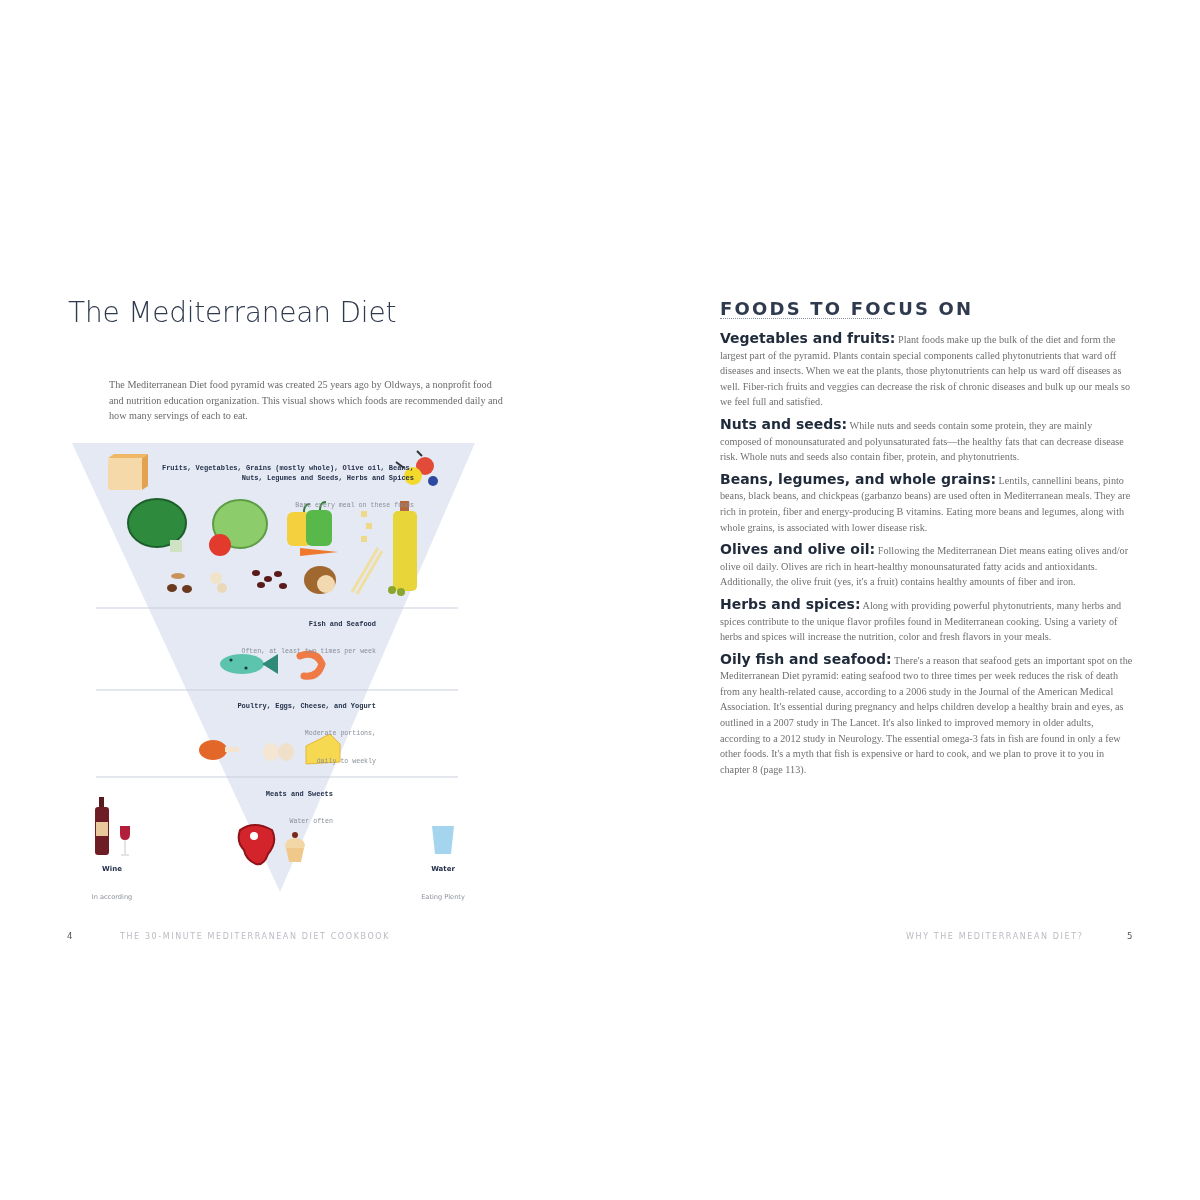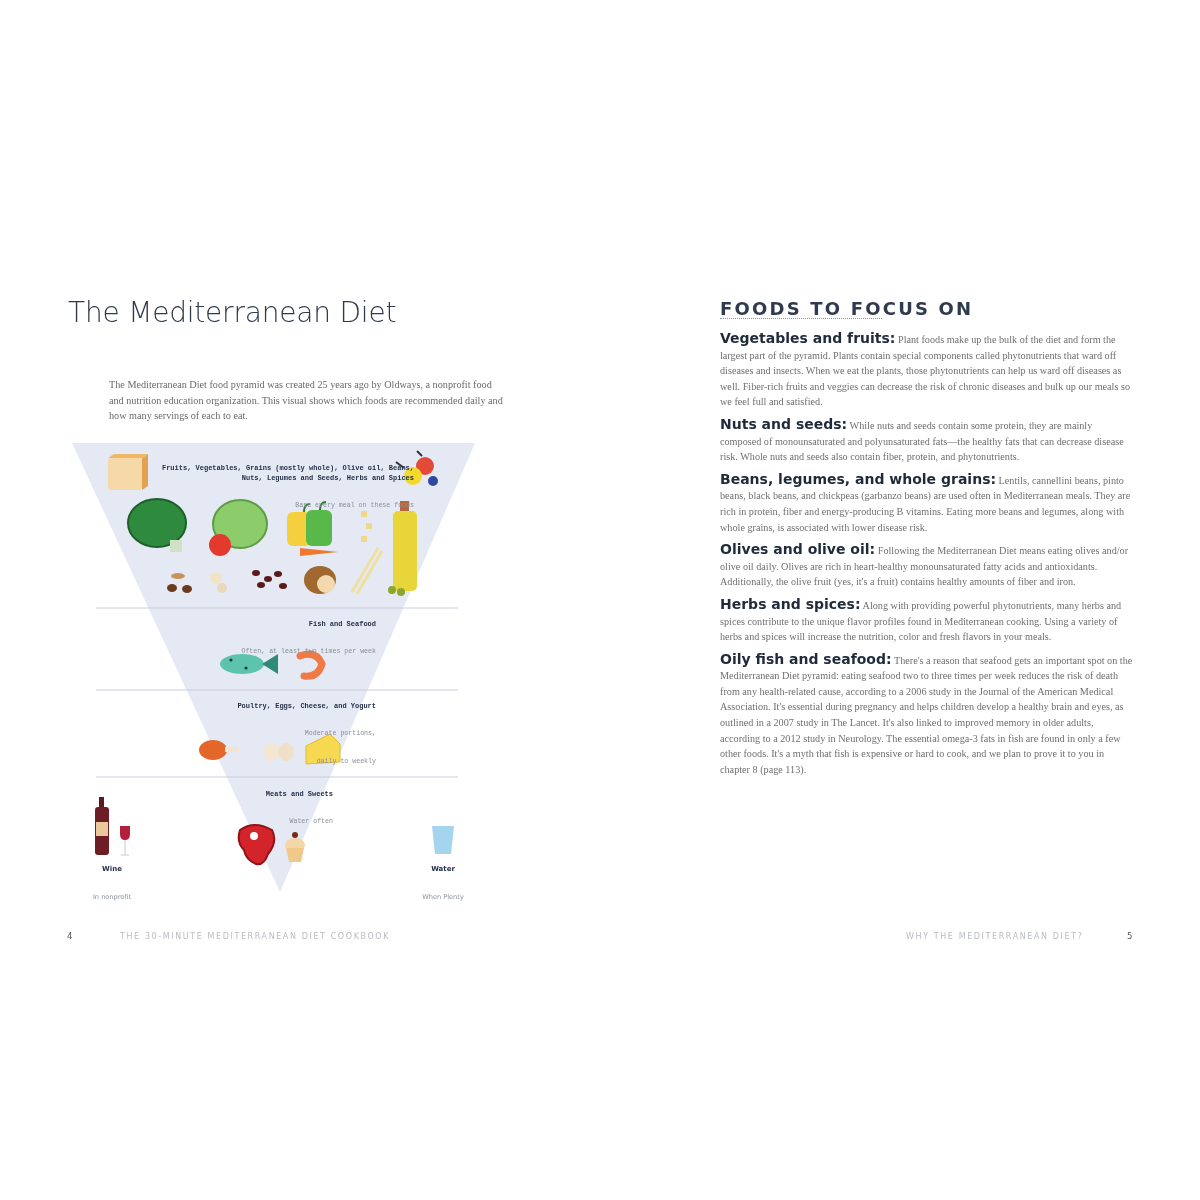"In nonprofit" span.tier-sub { text: nonprofit -> according }
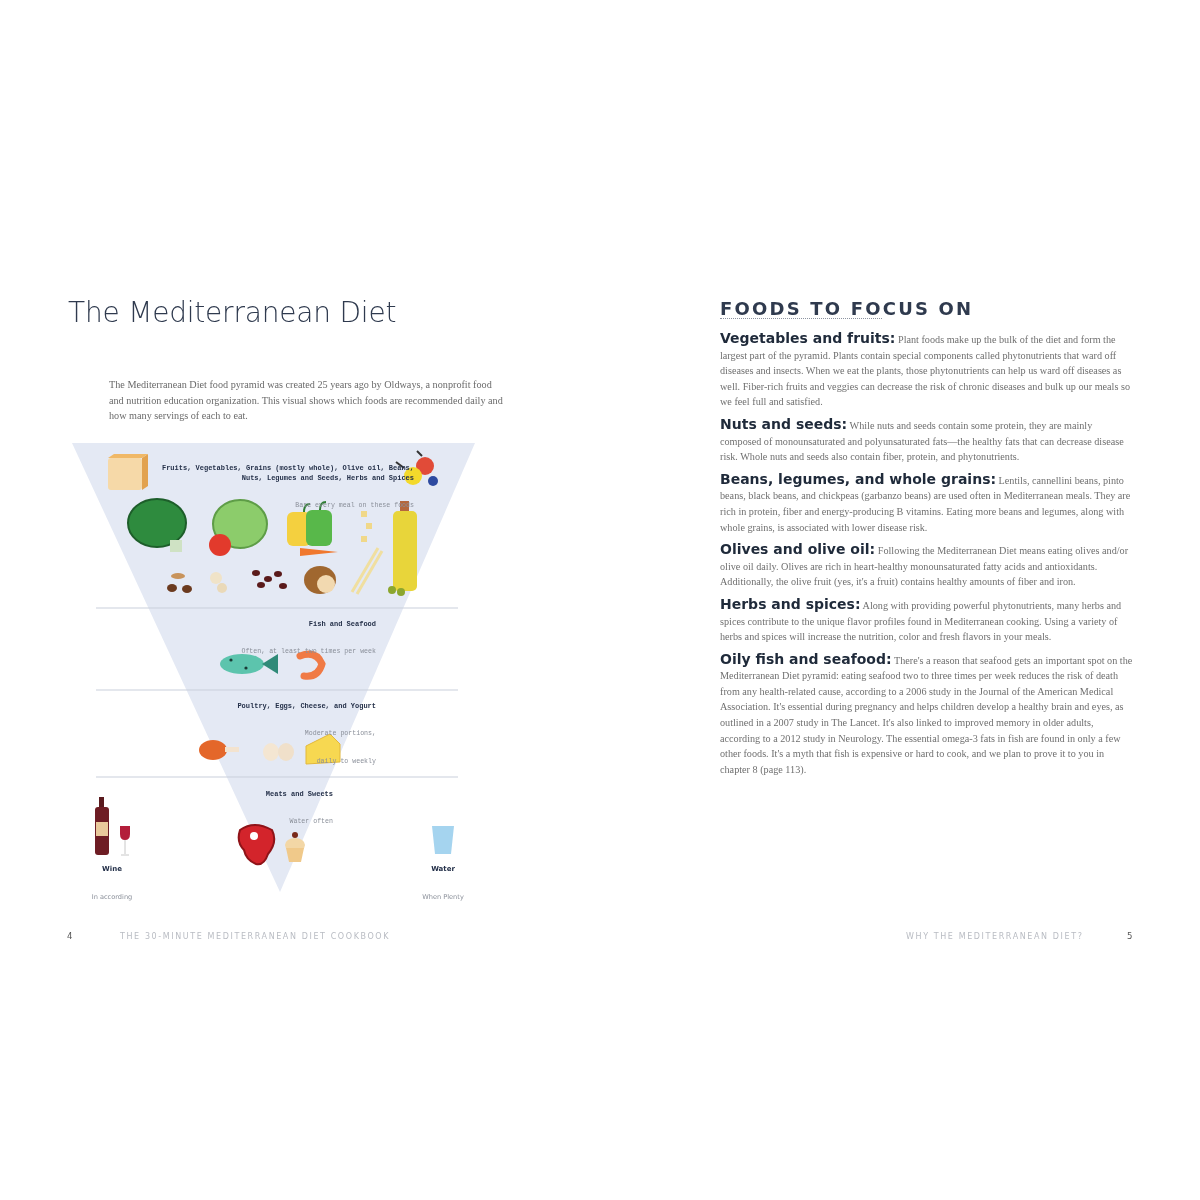"When Plenty" span.tier-sub { text: When -> Eating }
